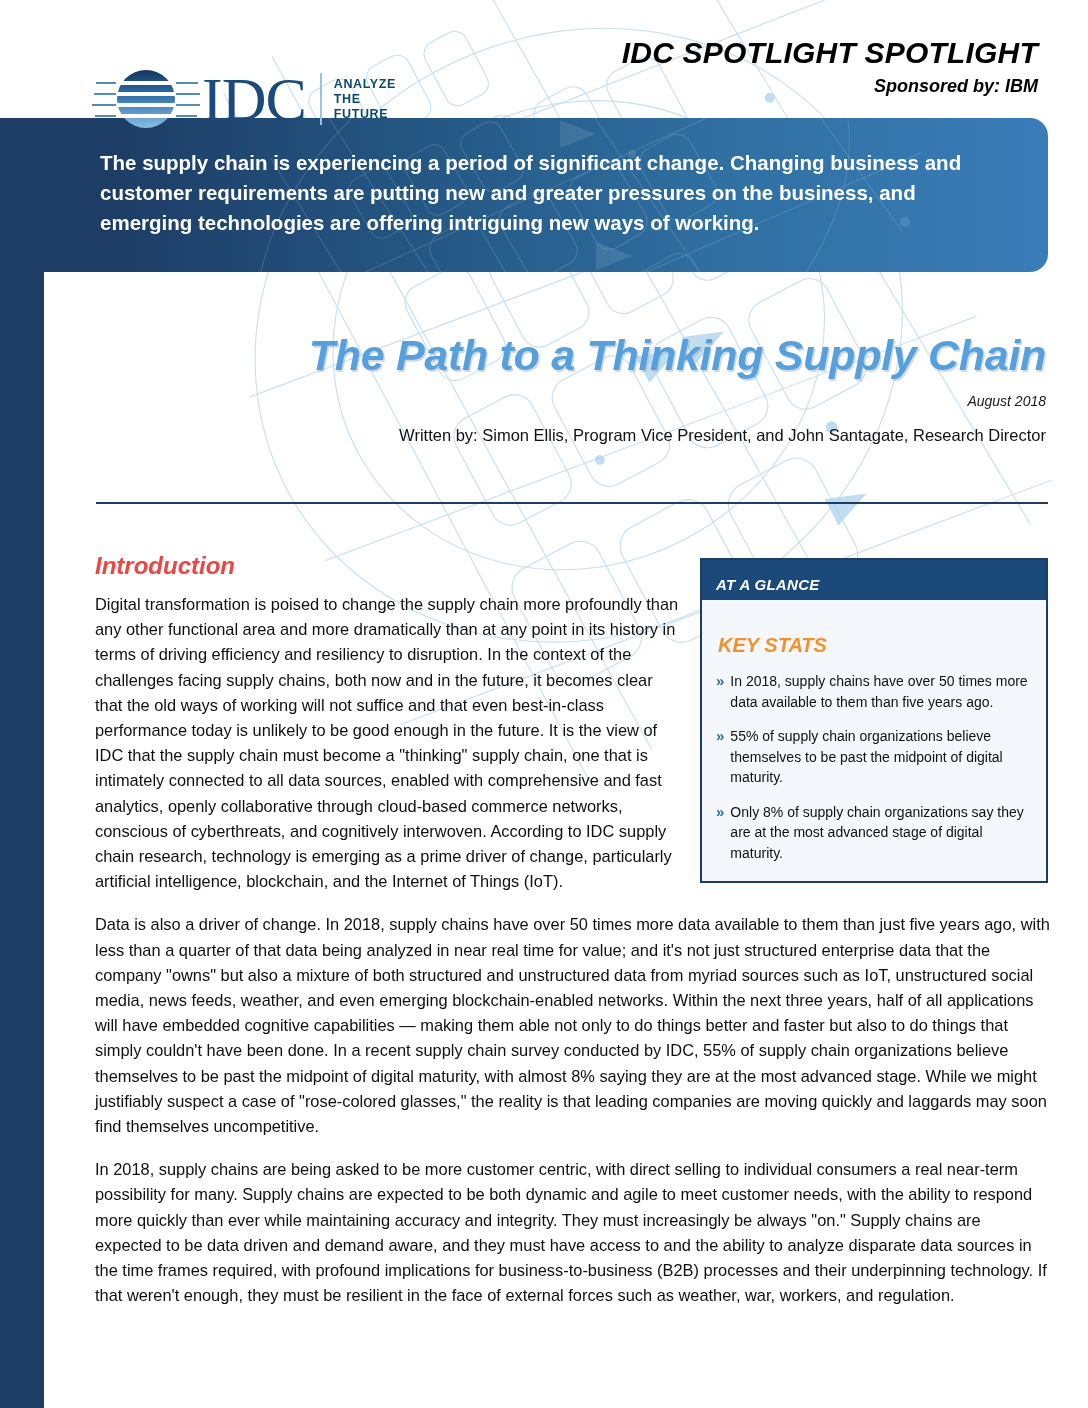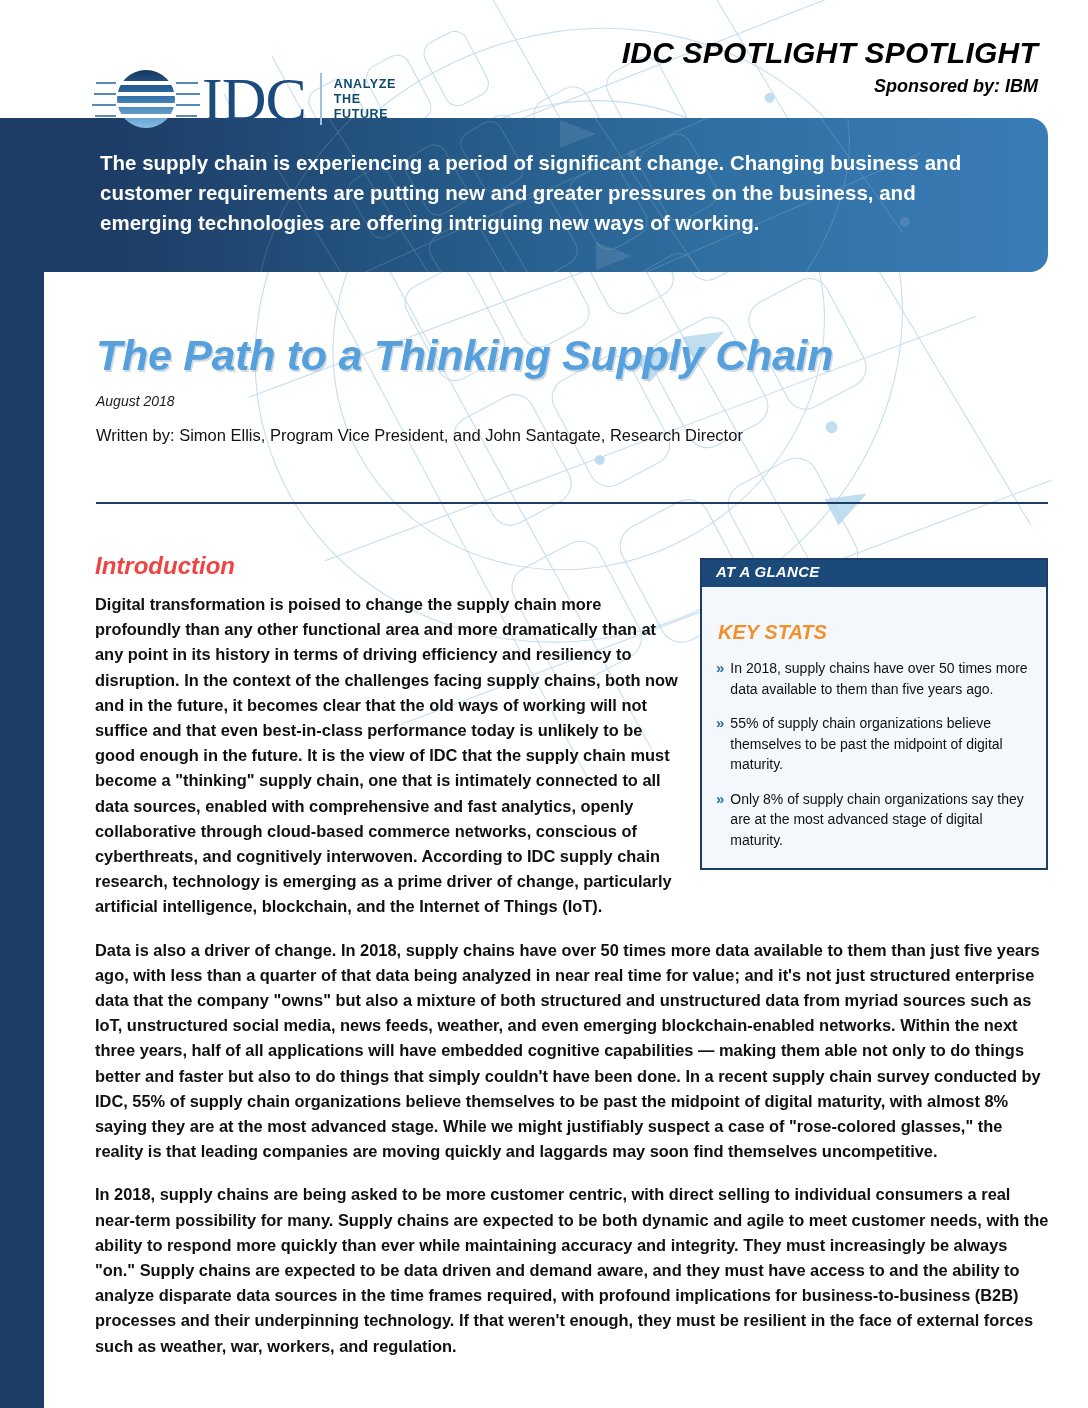"The Path to a Thinking" .title-block { text-align: none -> right }
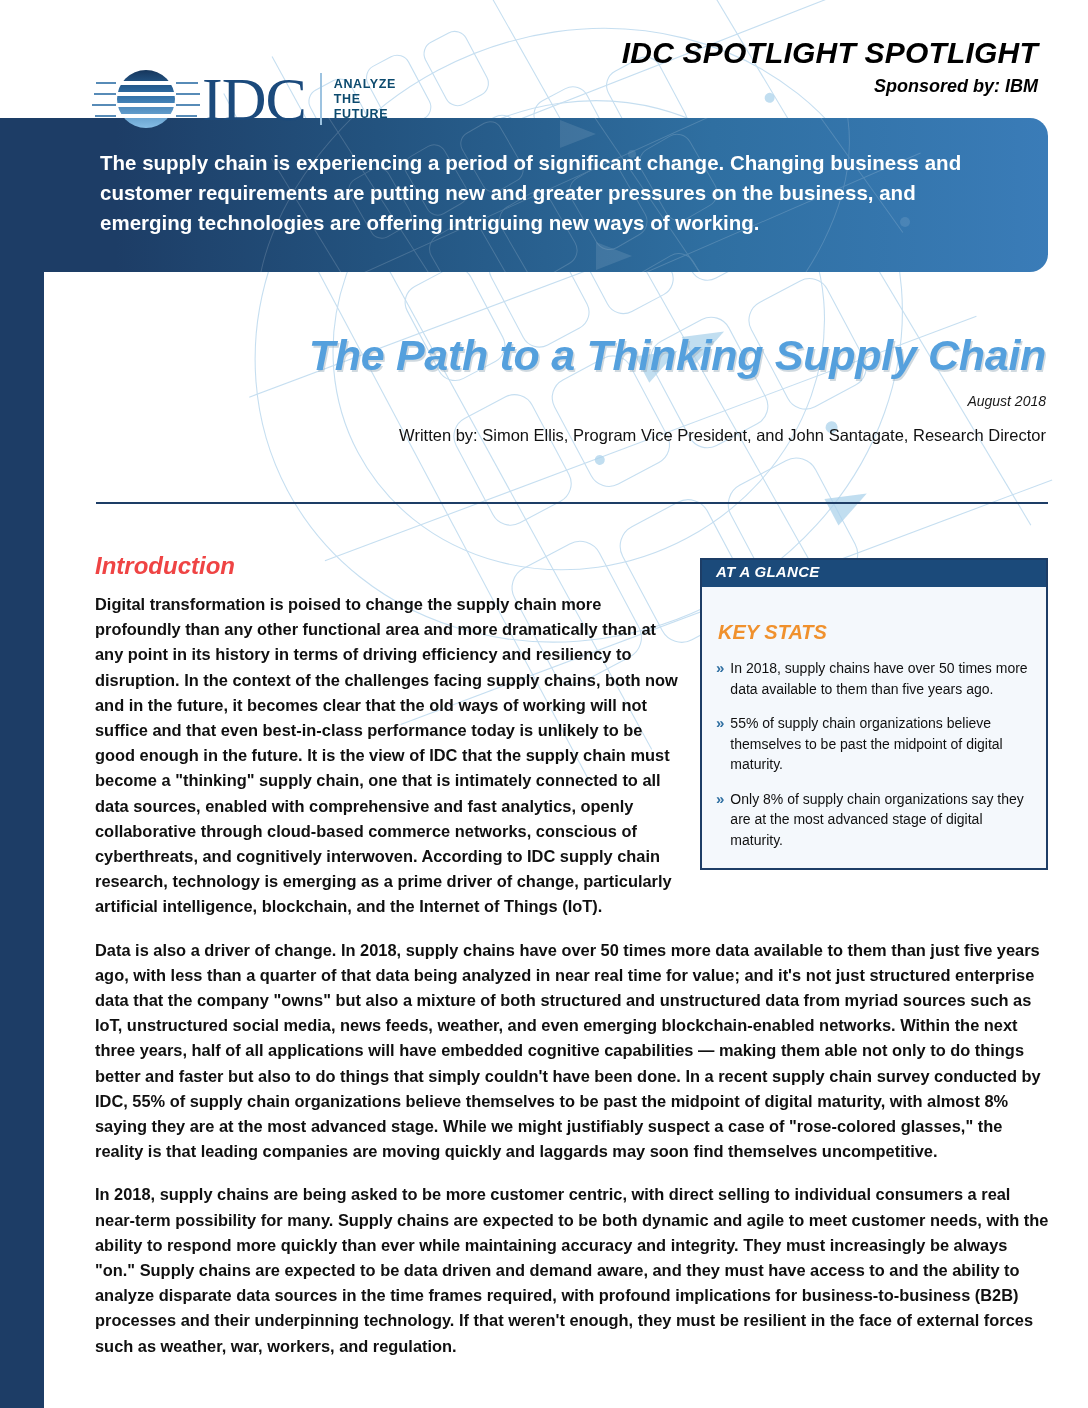"AT A GLANCE" .glance-head { padding: 3px 0 7px 14px -> 16px 0 7px 14px }
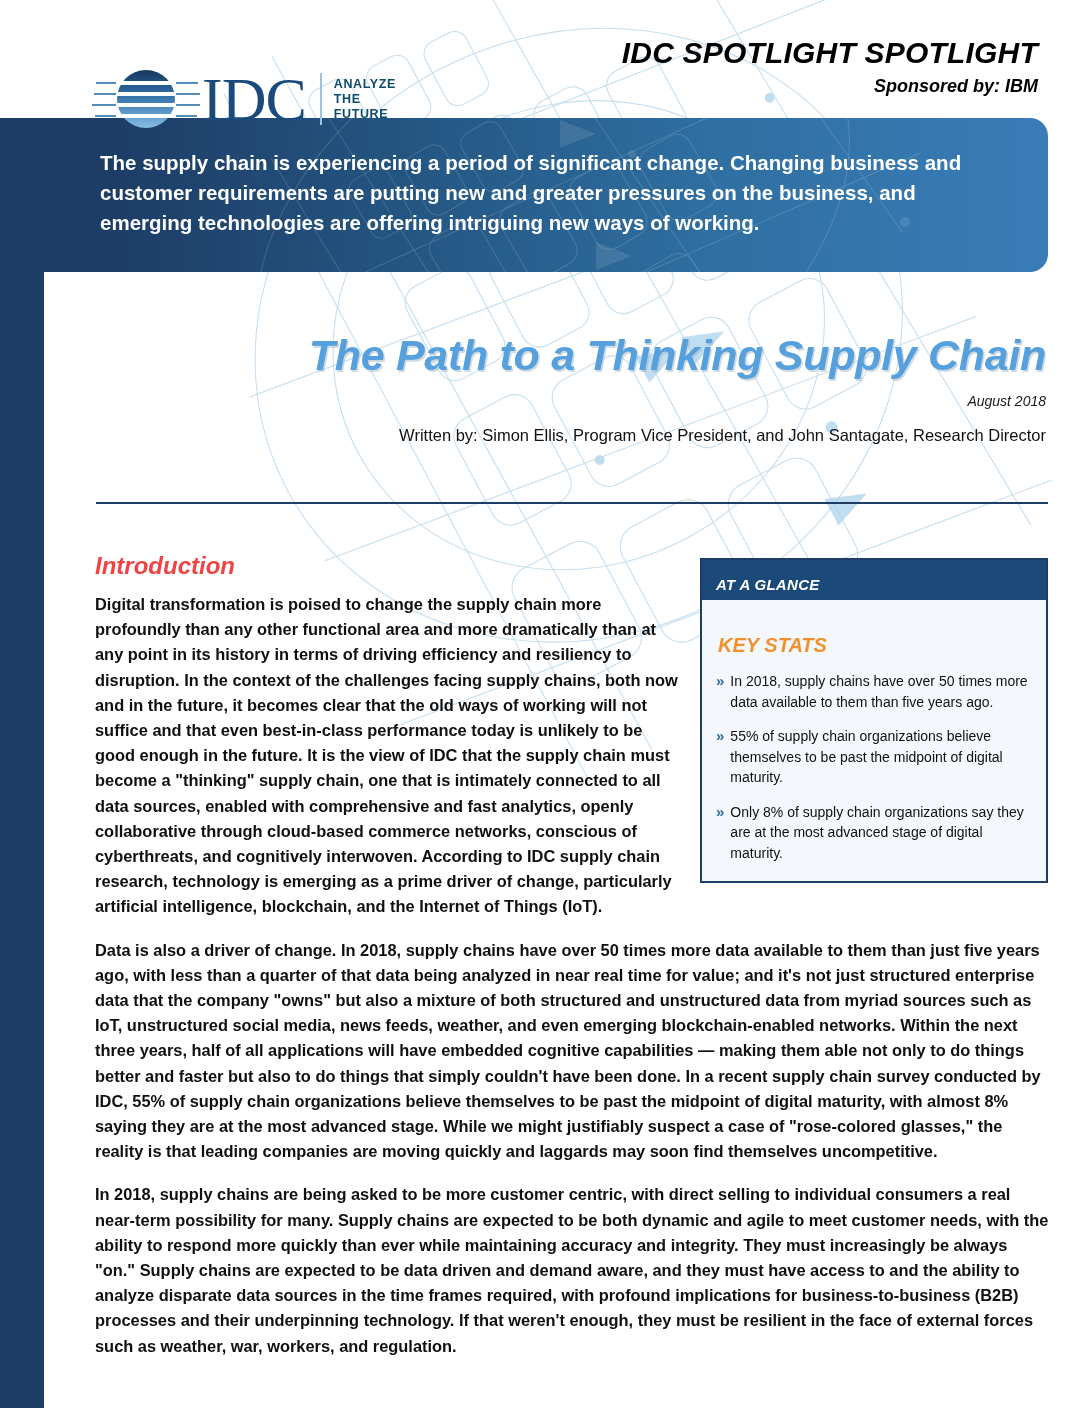"Digital transformation is poised to" p.body { font-weight: bold -> none }
